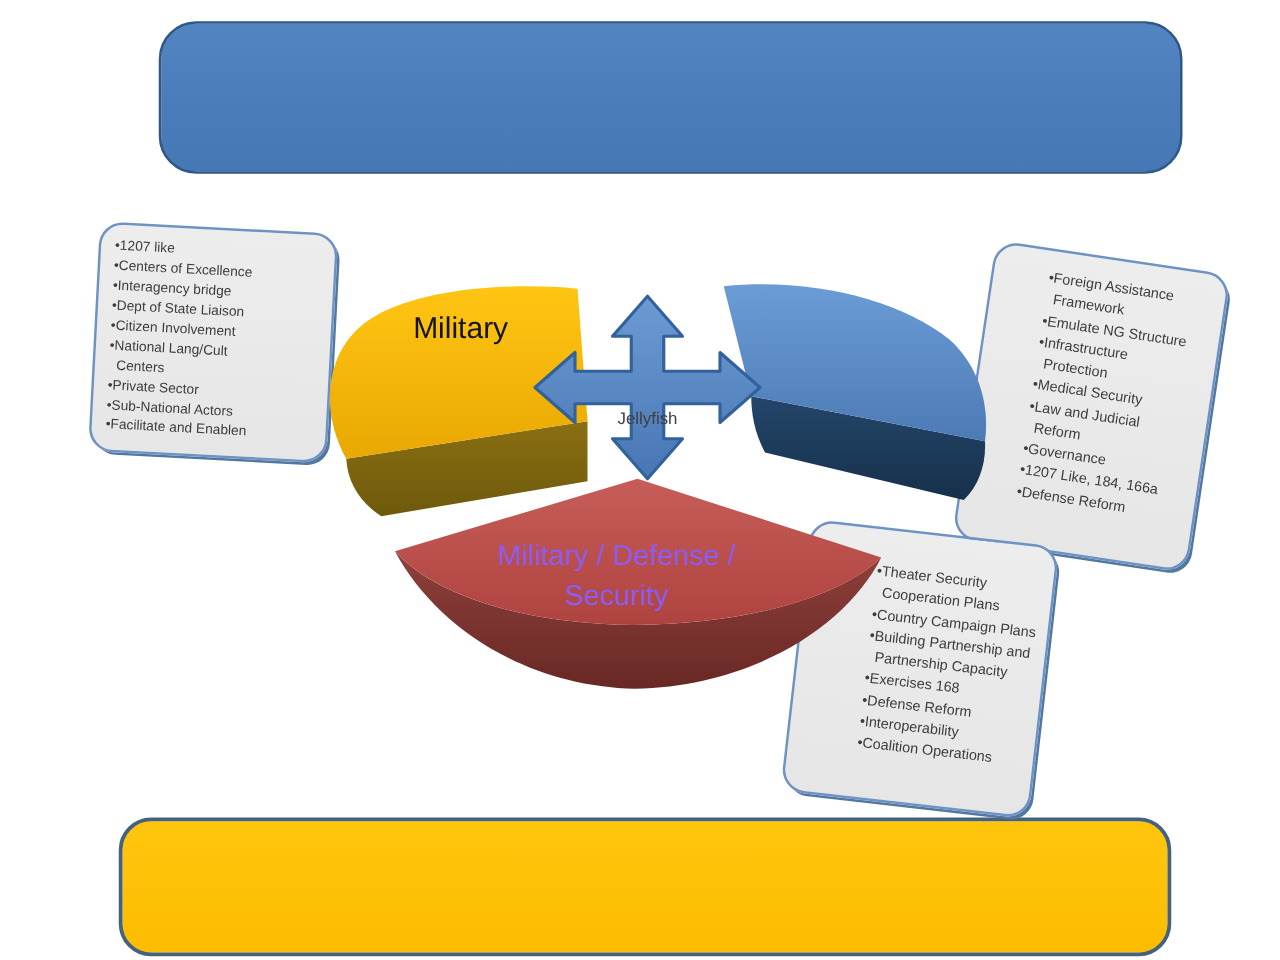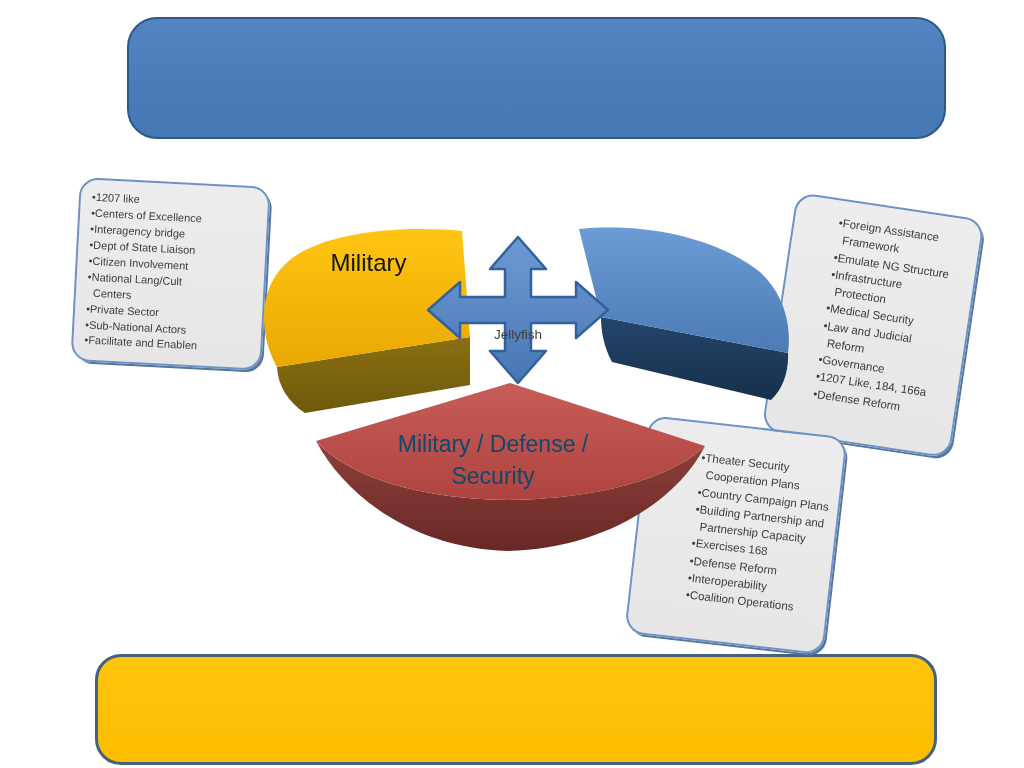"Military / Defense / Security" .lbl-military { color: #0c4a6e -> #8b5cf6 }
